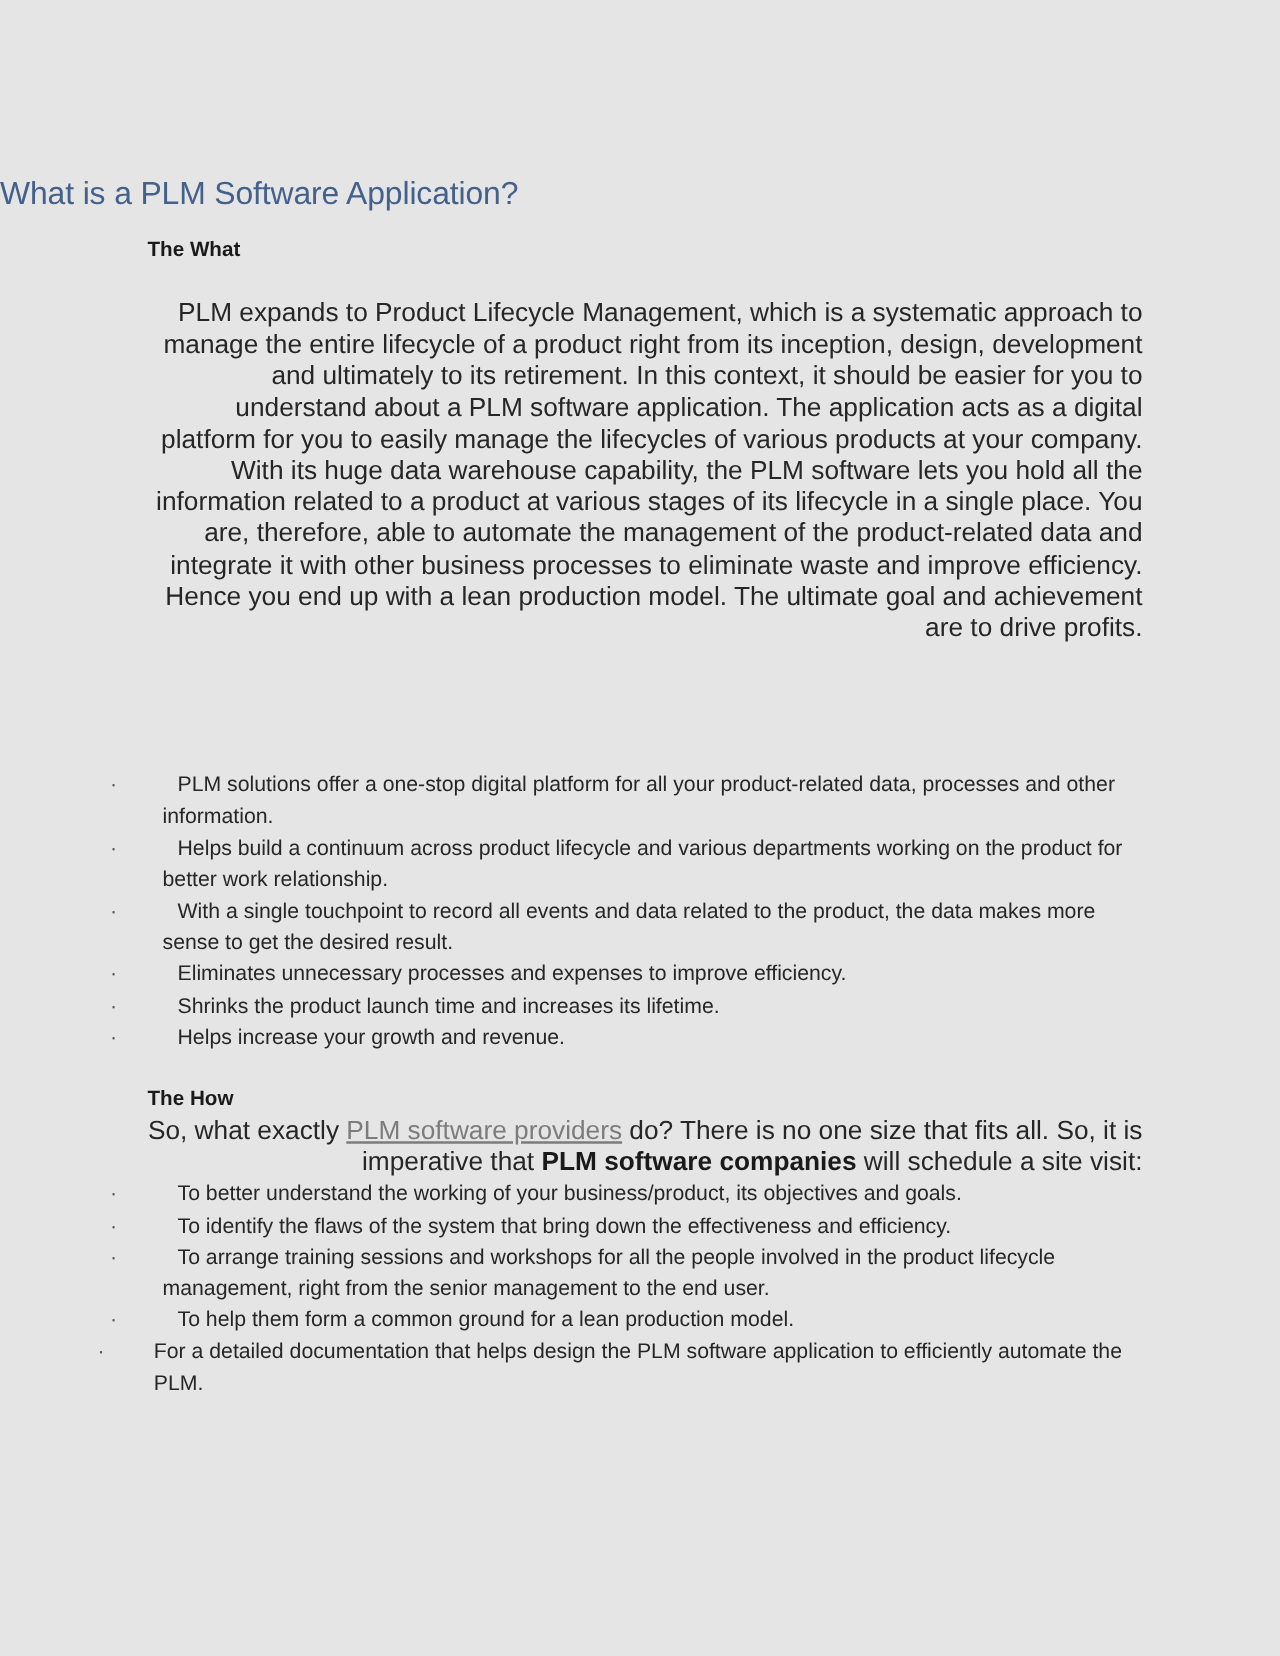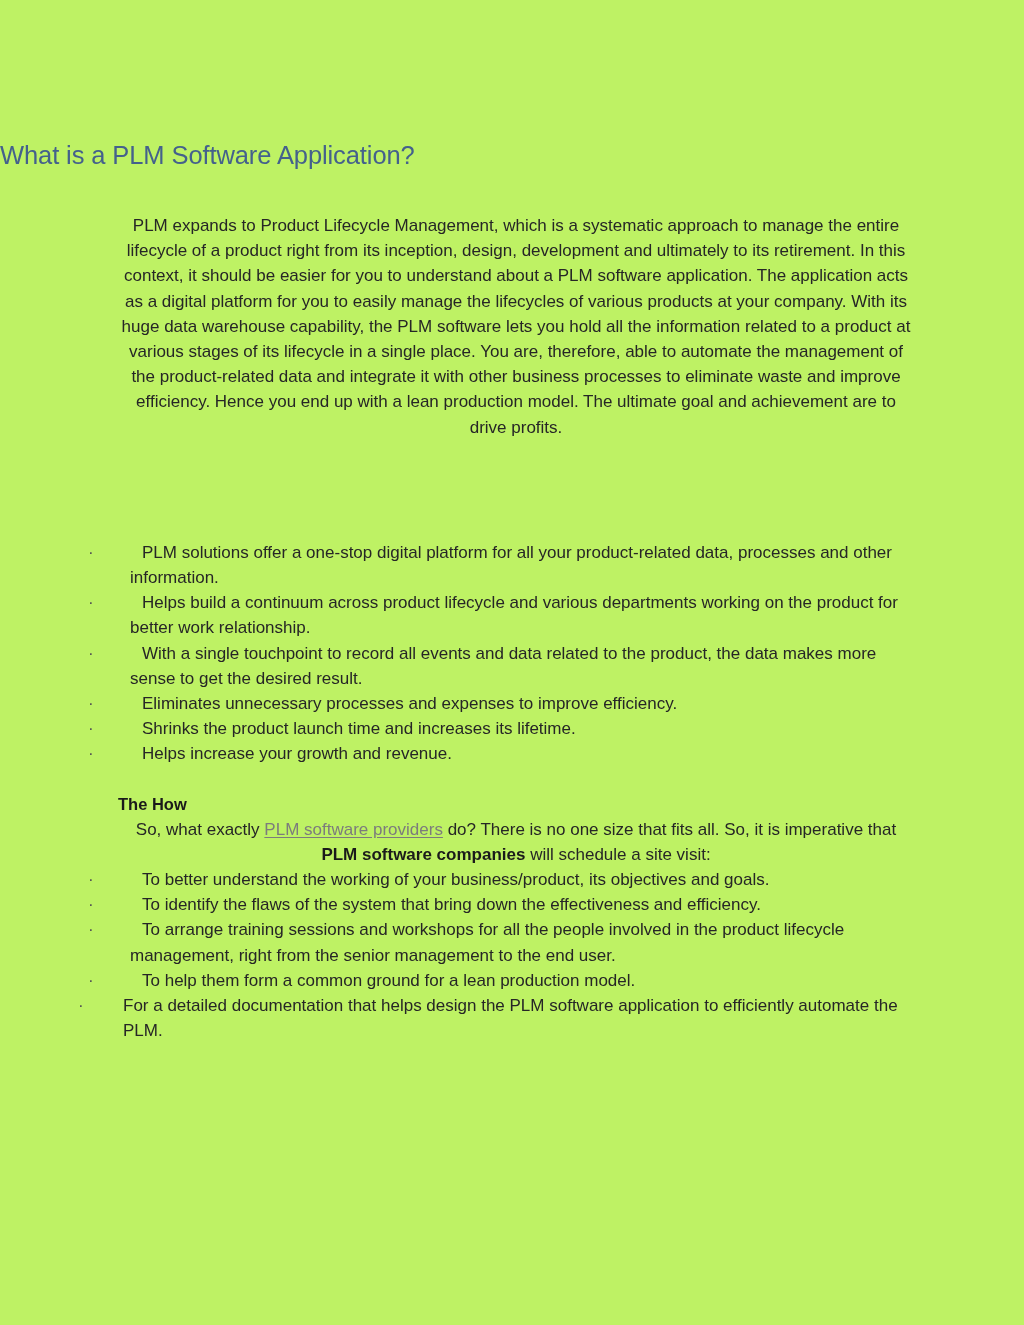"What is a PLM Software" .page { background: #bef264 -> #e5e5e5 }
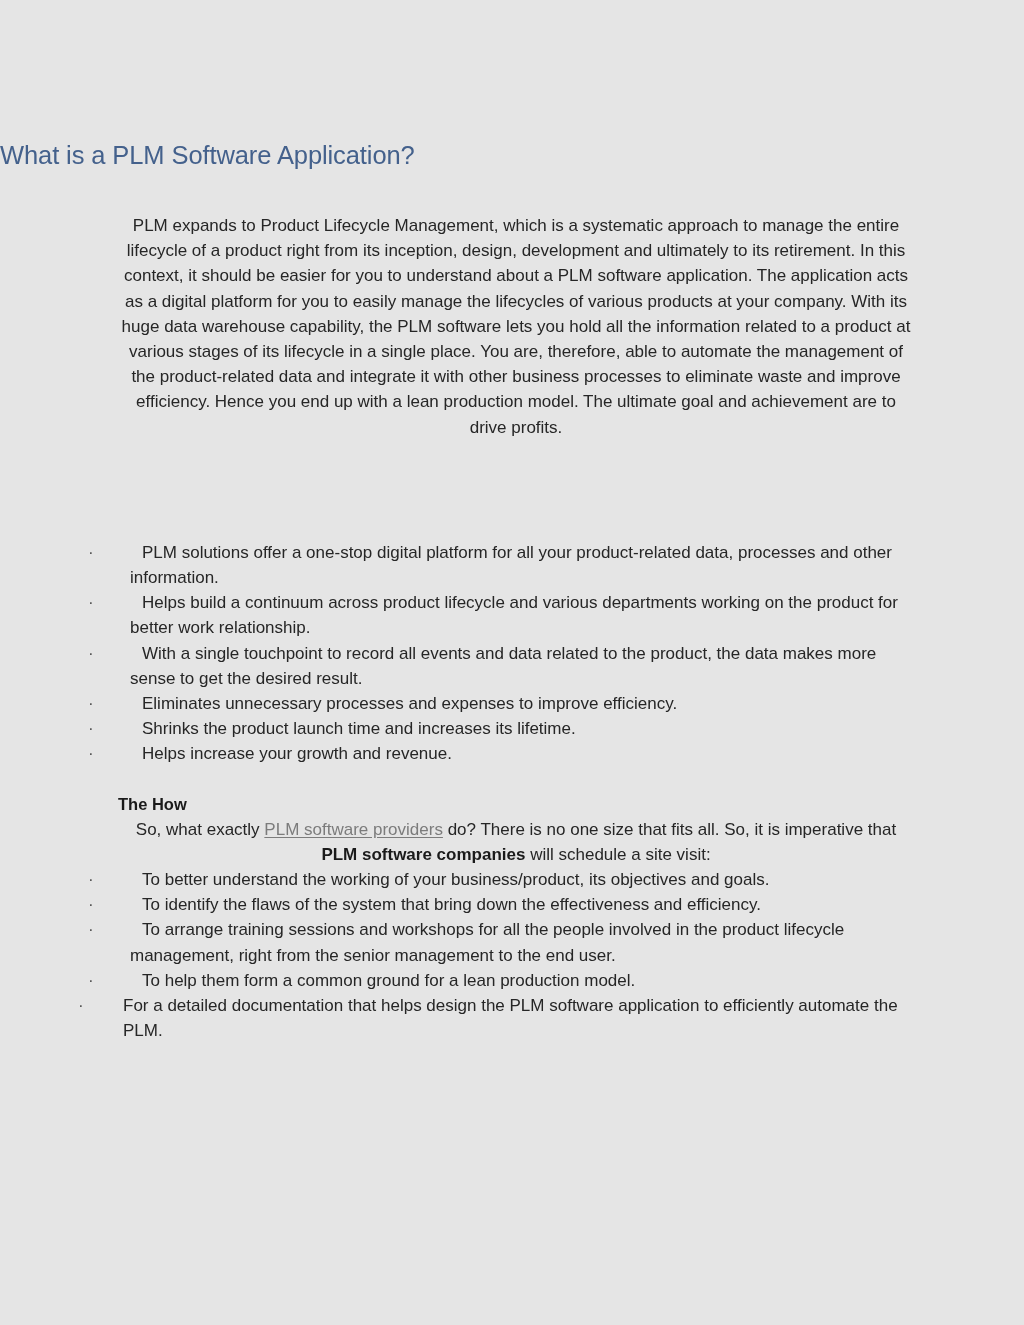"The What" div.sec-head { html: none -> <div>The What</div> }
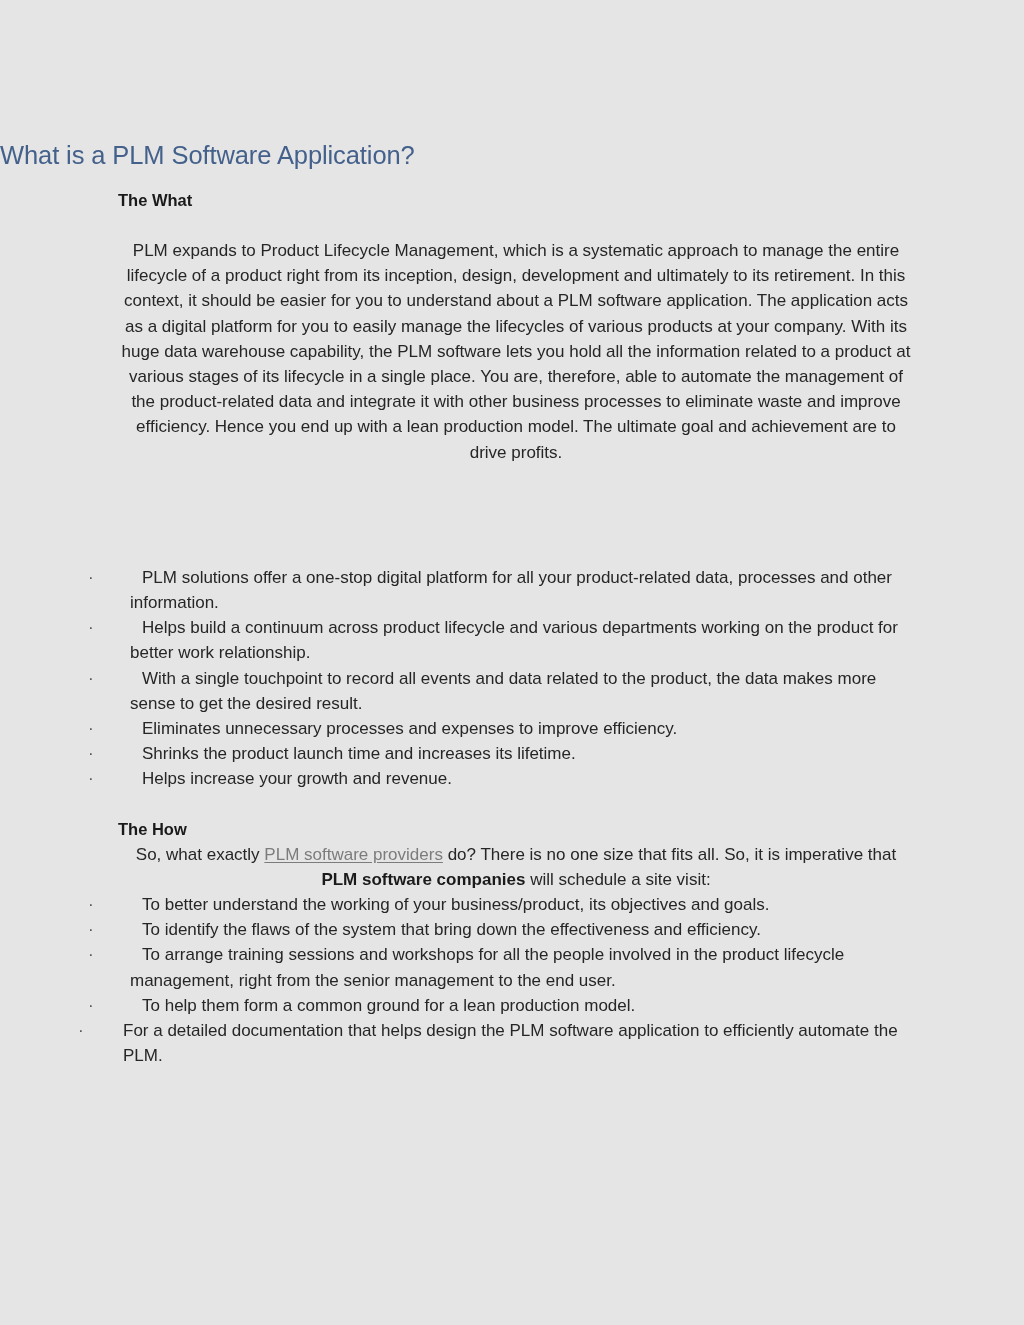"PLM expands to Product Lifecycle" .para { font-size: 17px -> 21px; text-align: center -> right }
